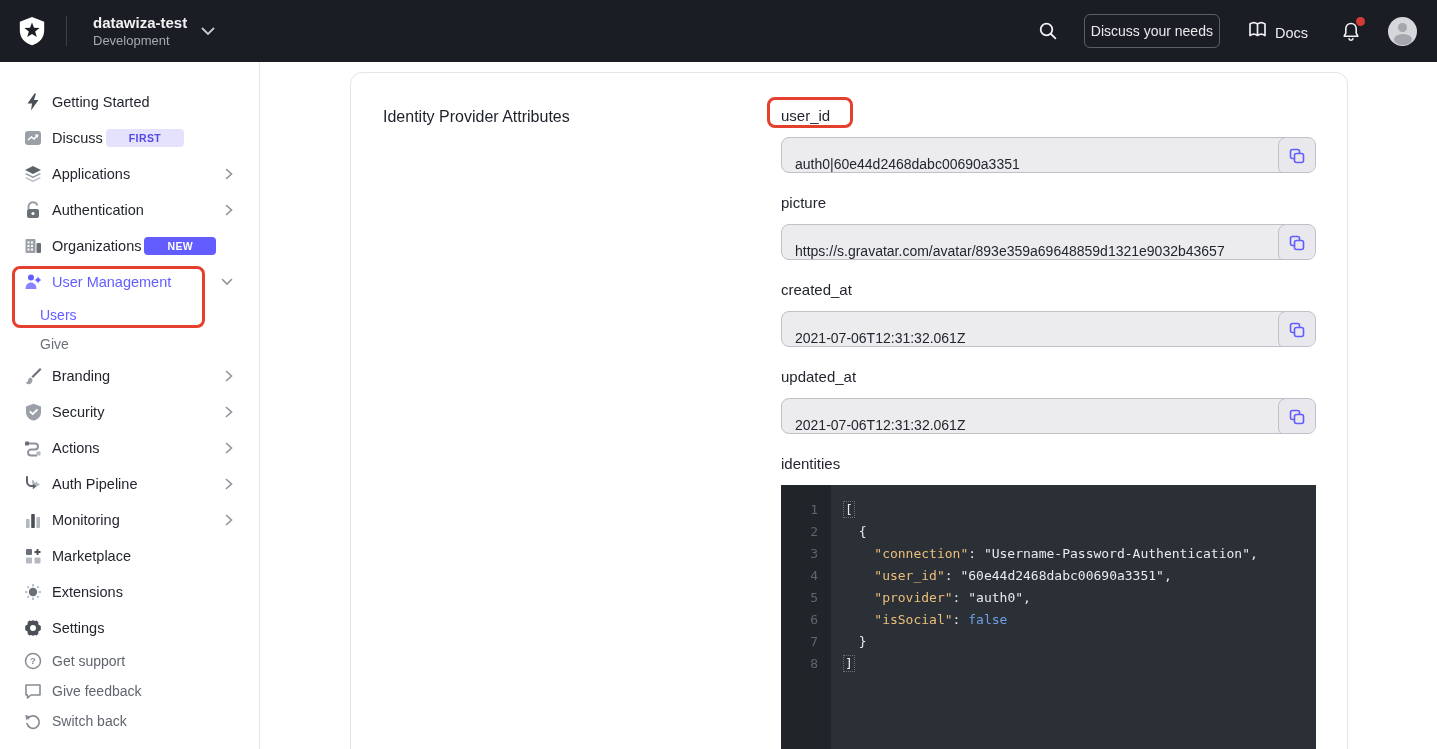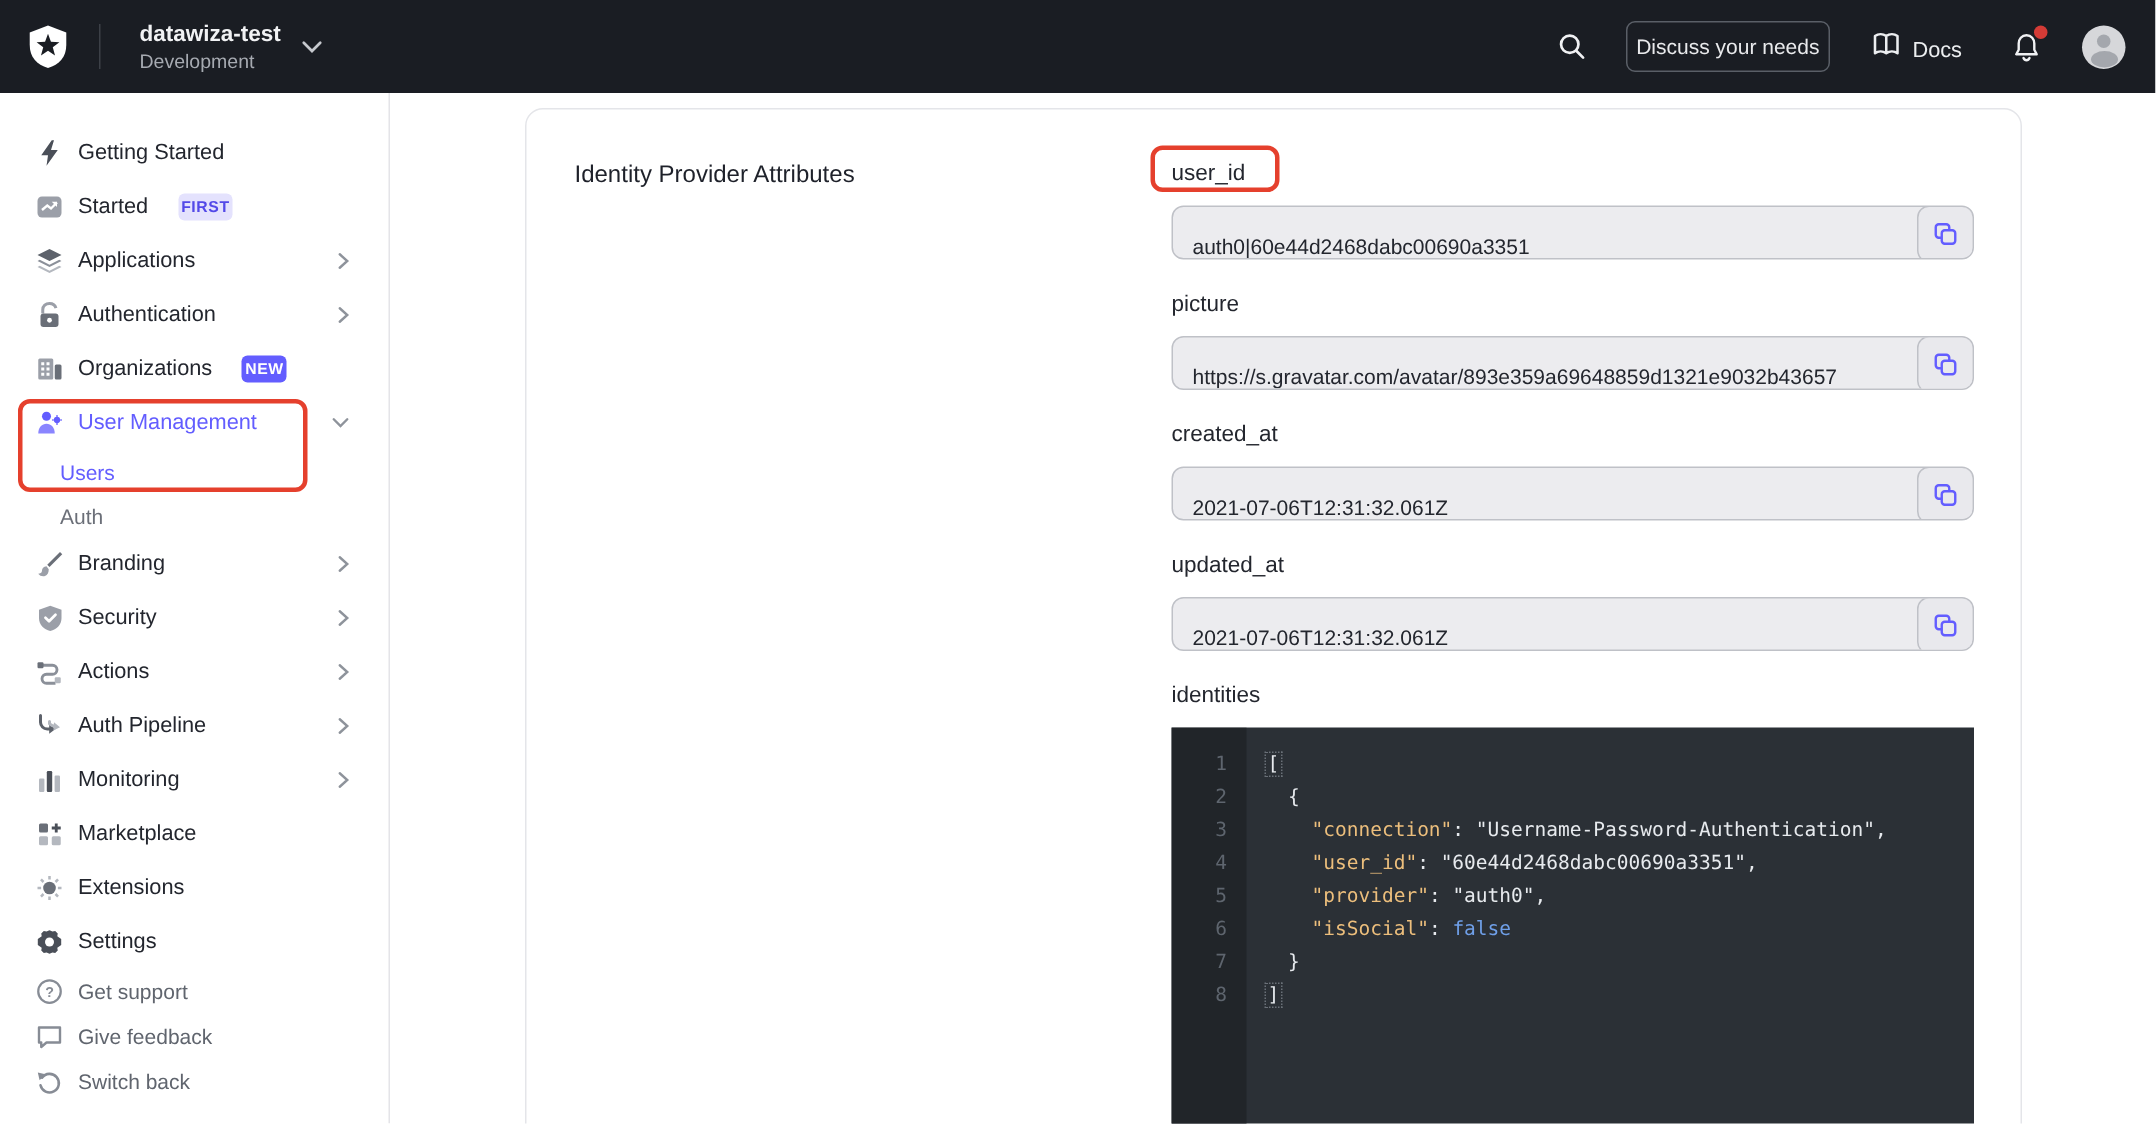"Started" span.nav-label { text: Started -> Discuss }
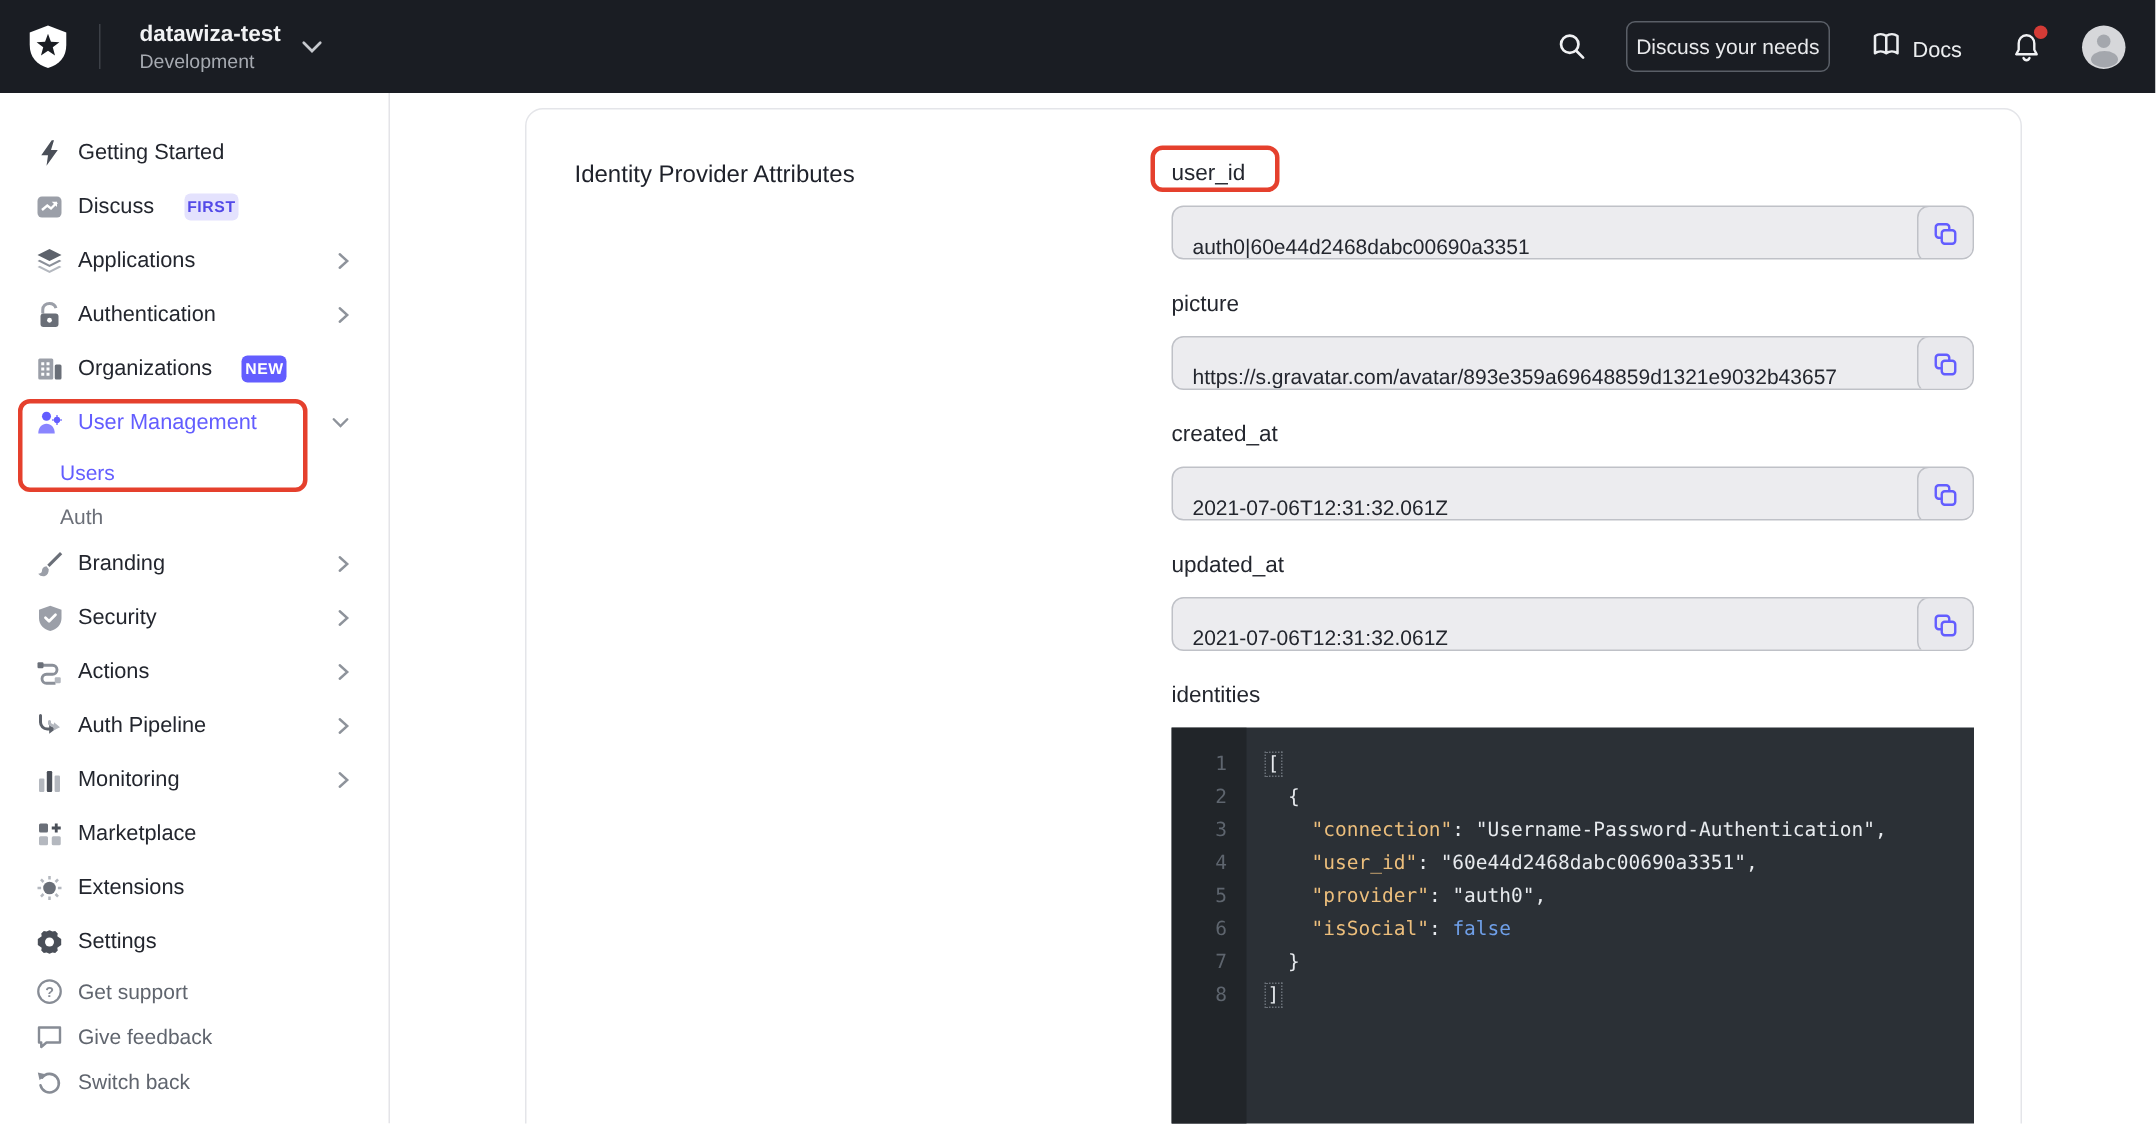"FIRST" .nav-badge { margin-left: 20px -> 3px; padding: 3px 2px -> 3px 23px }
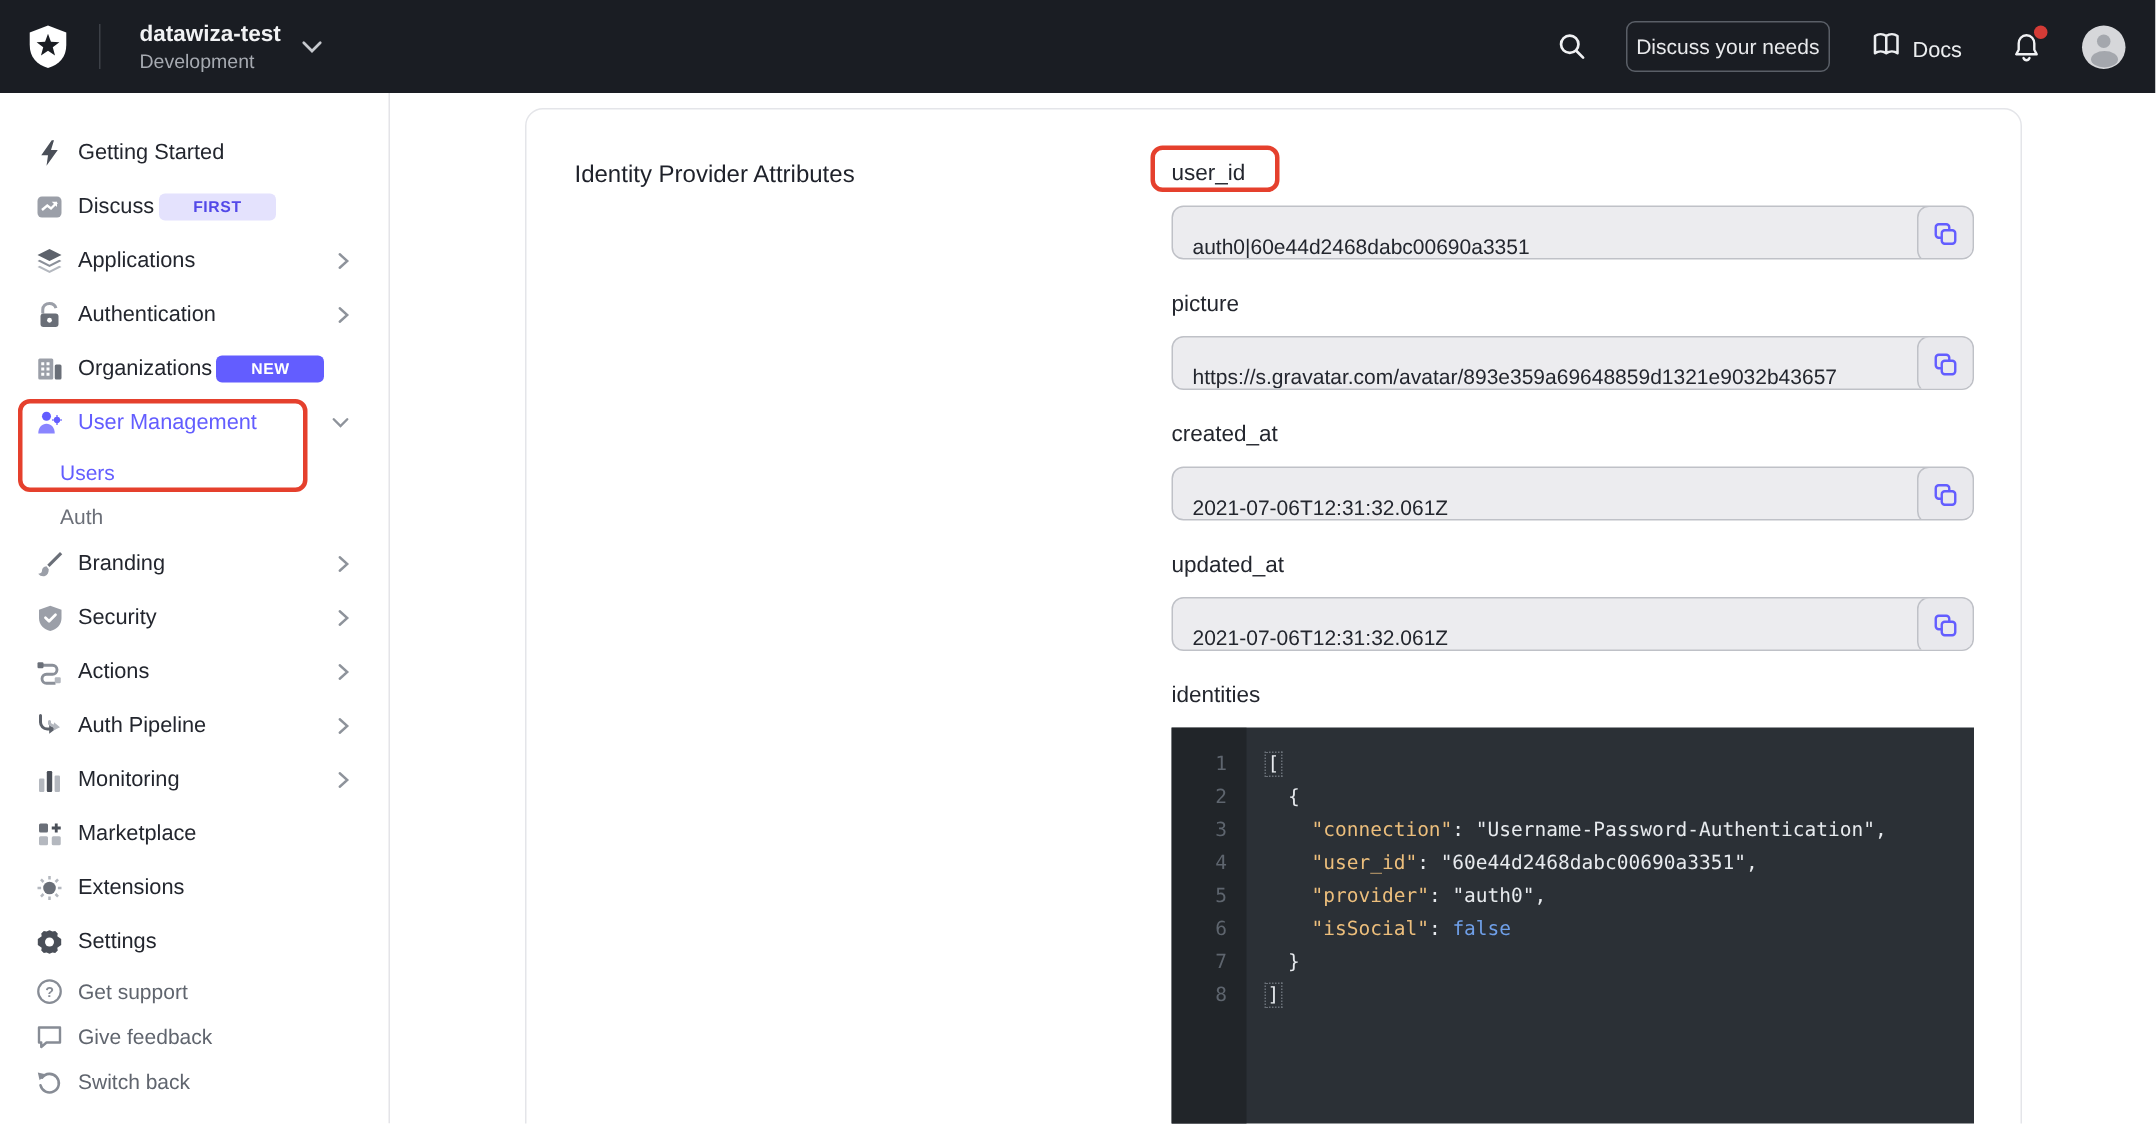"Auth" span.sub-label { text: Auth -> Give }
